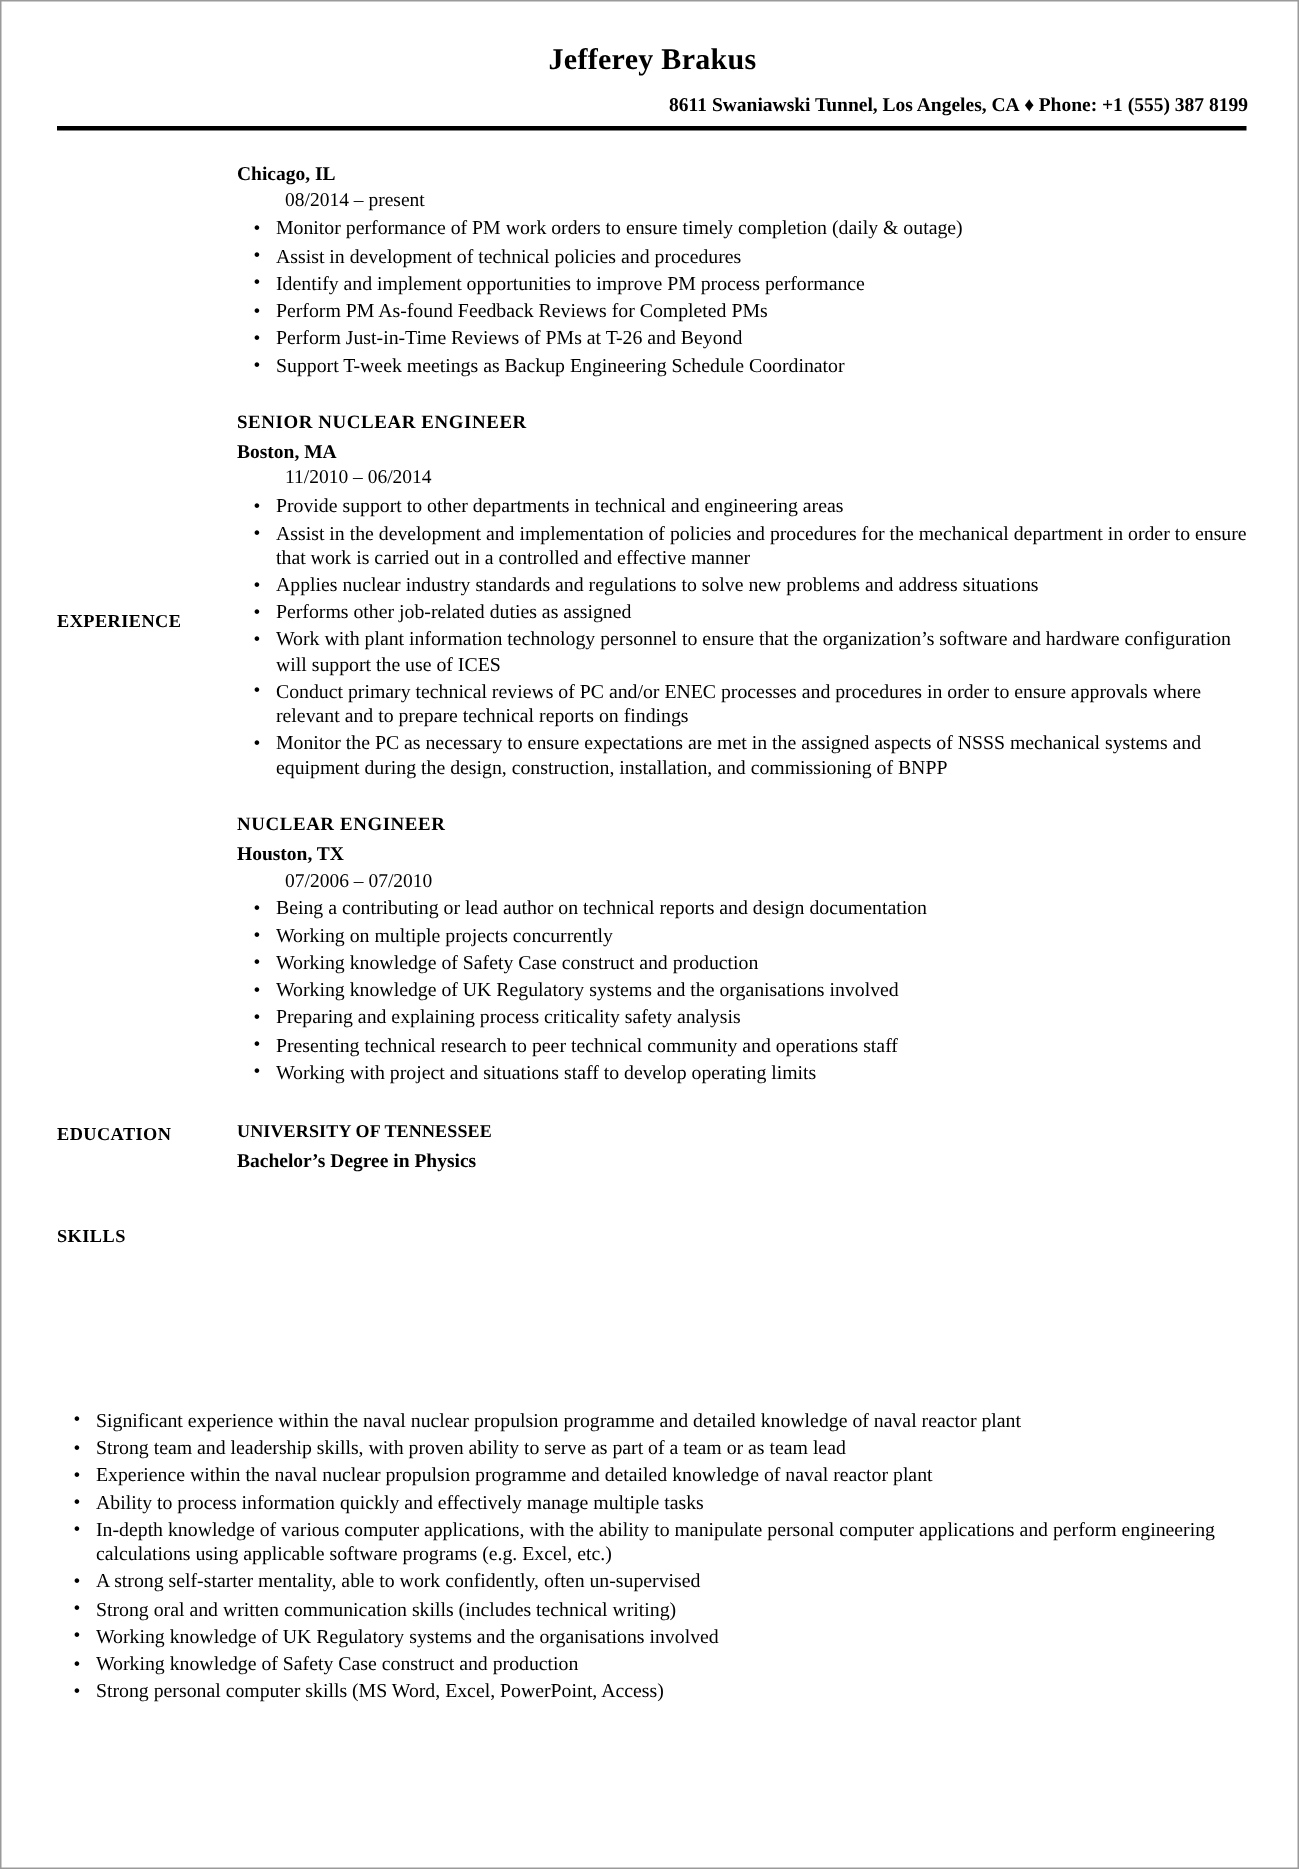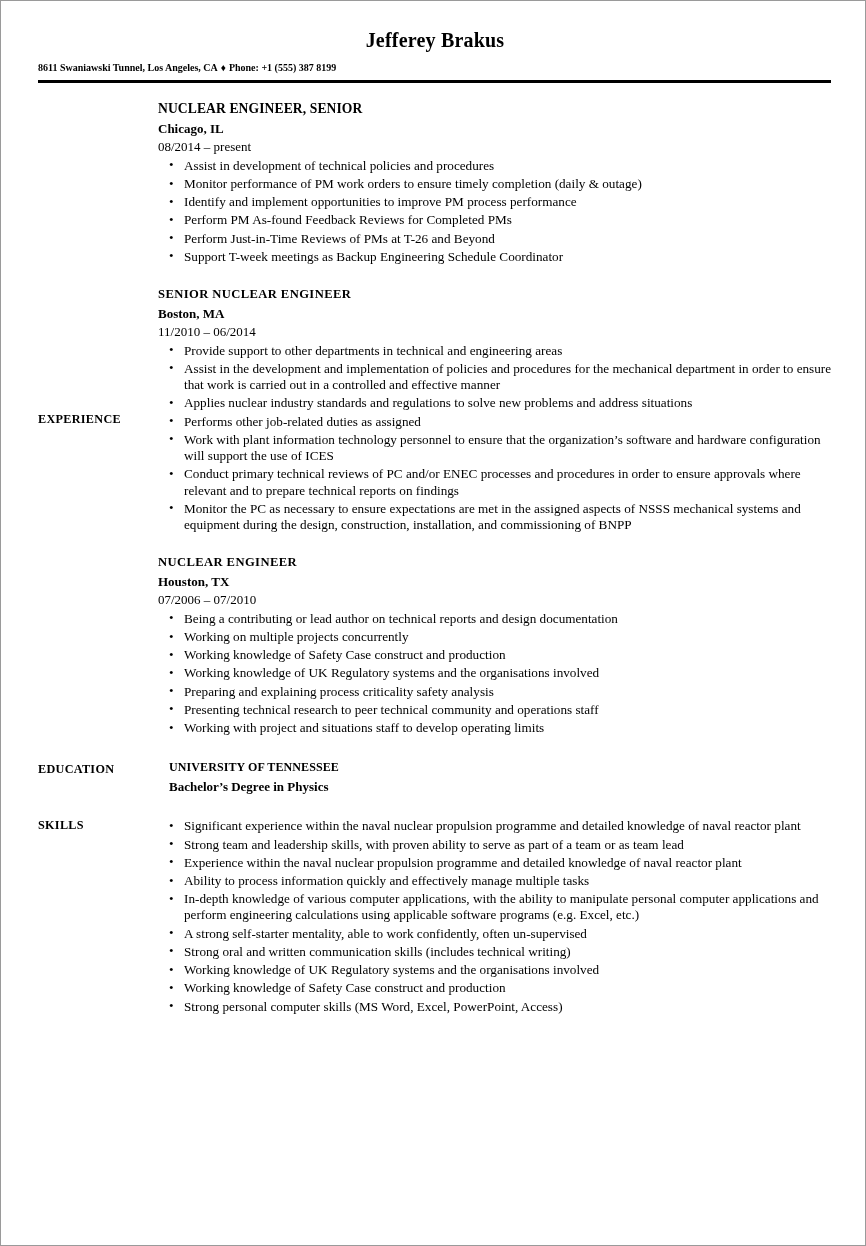"8611 Swaniawski Tunnel, Los Angeles," .hdr-contact { font-size: 10px -> 13px; text-align: left -> right }
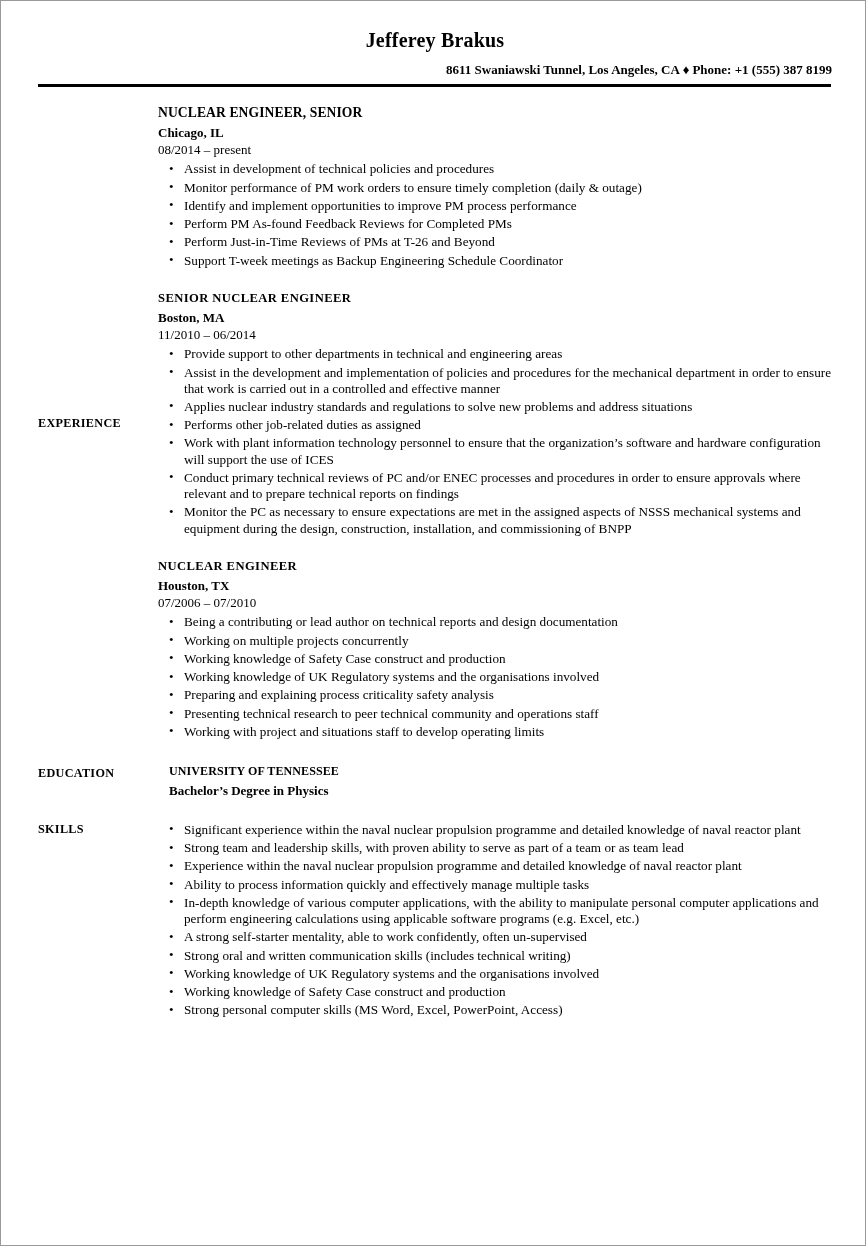"NUCLEAR ENGINEER, SENIOR" div.job-title { html: <div>NUCLEAR ENGINEER, SENIOR</div> -> none }
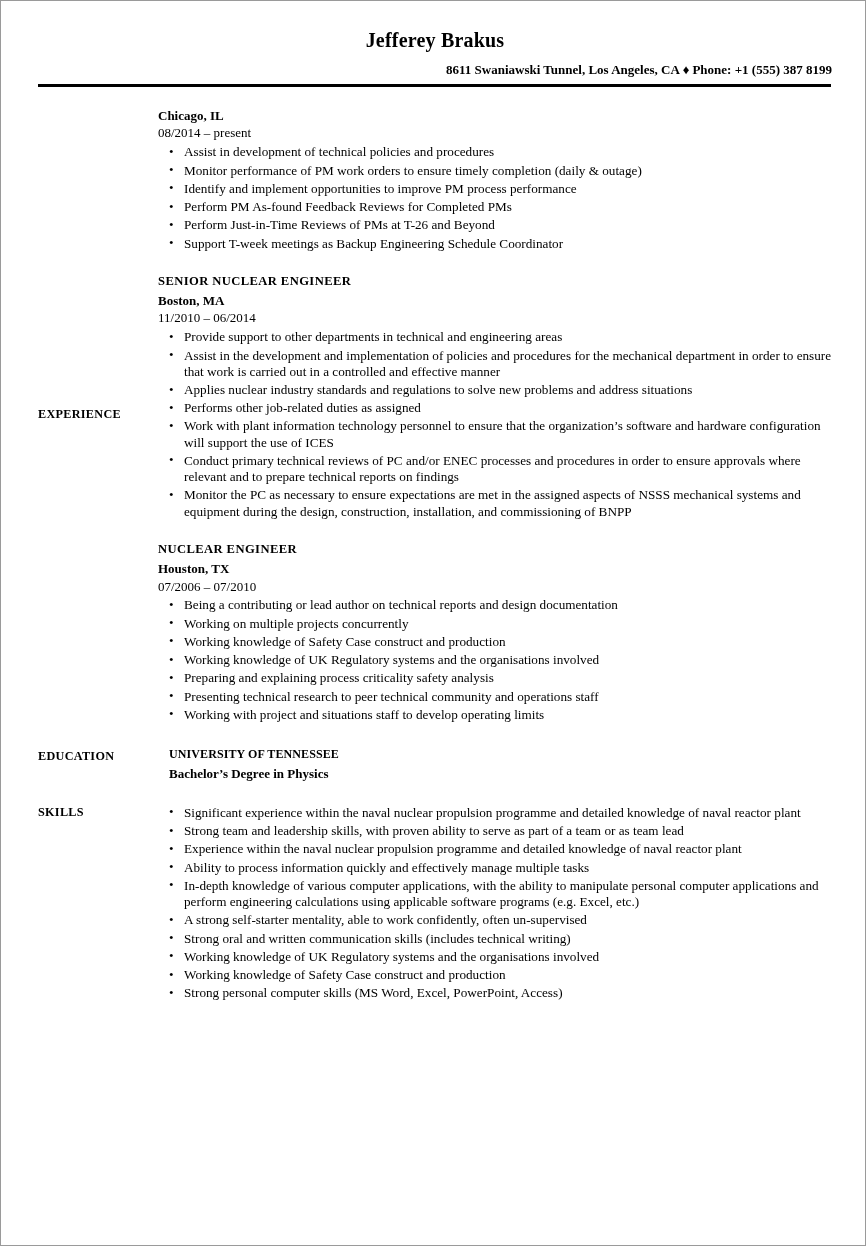"08/2014 – present" .job-dates { margin-left: none -> 32px }
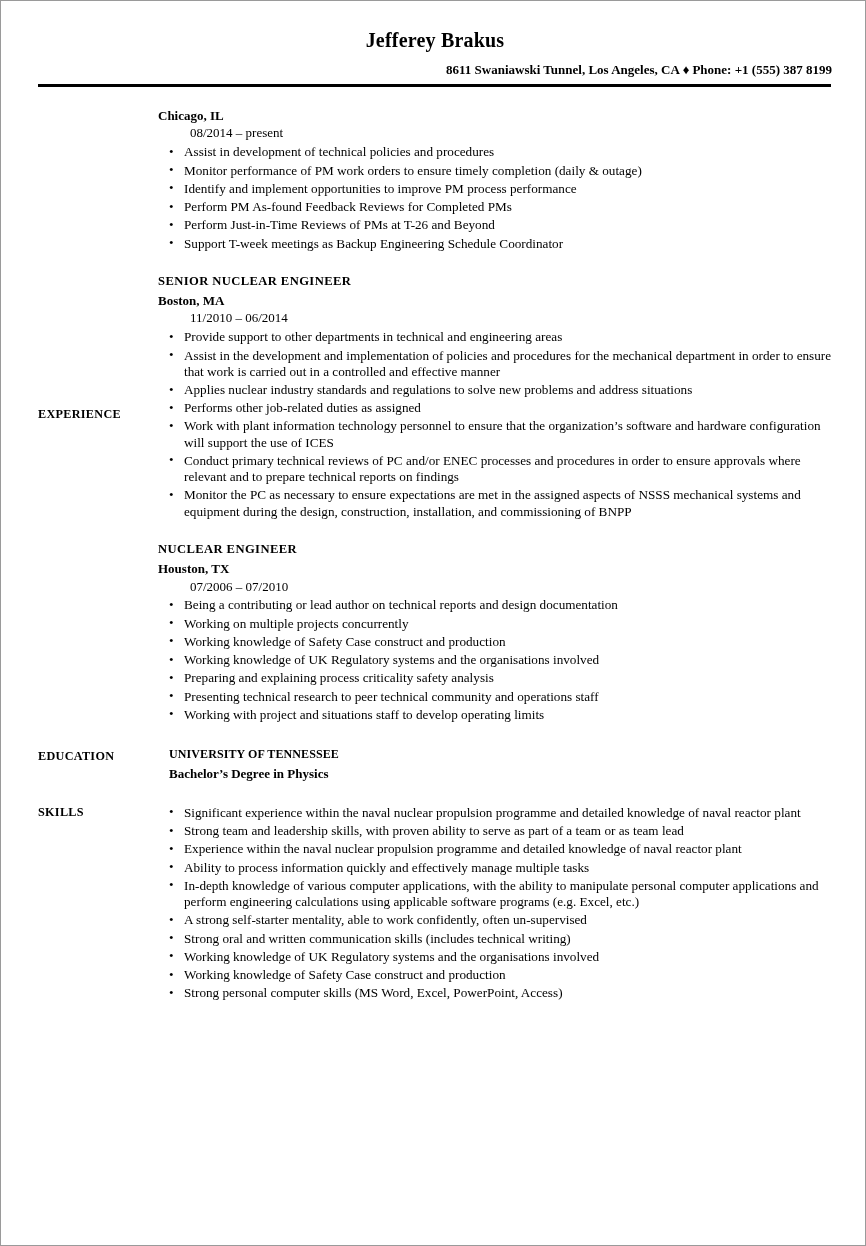"Assist in development of technical" li { order: before "Monitor performance of PM work" -> after "Monitor performance of PM work" }
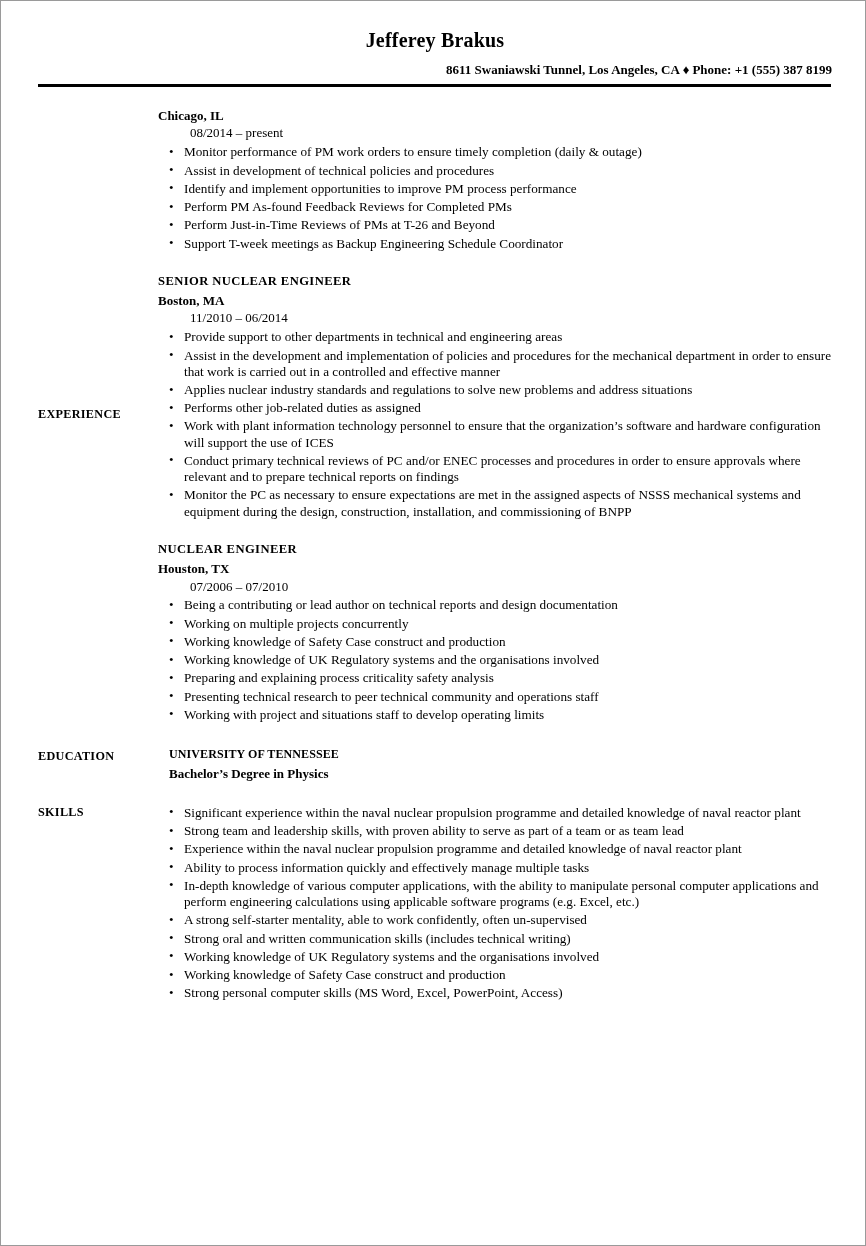"EDUCATION" #education-section { gap: 11px -> none }
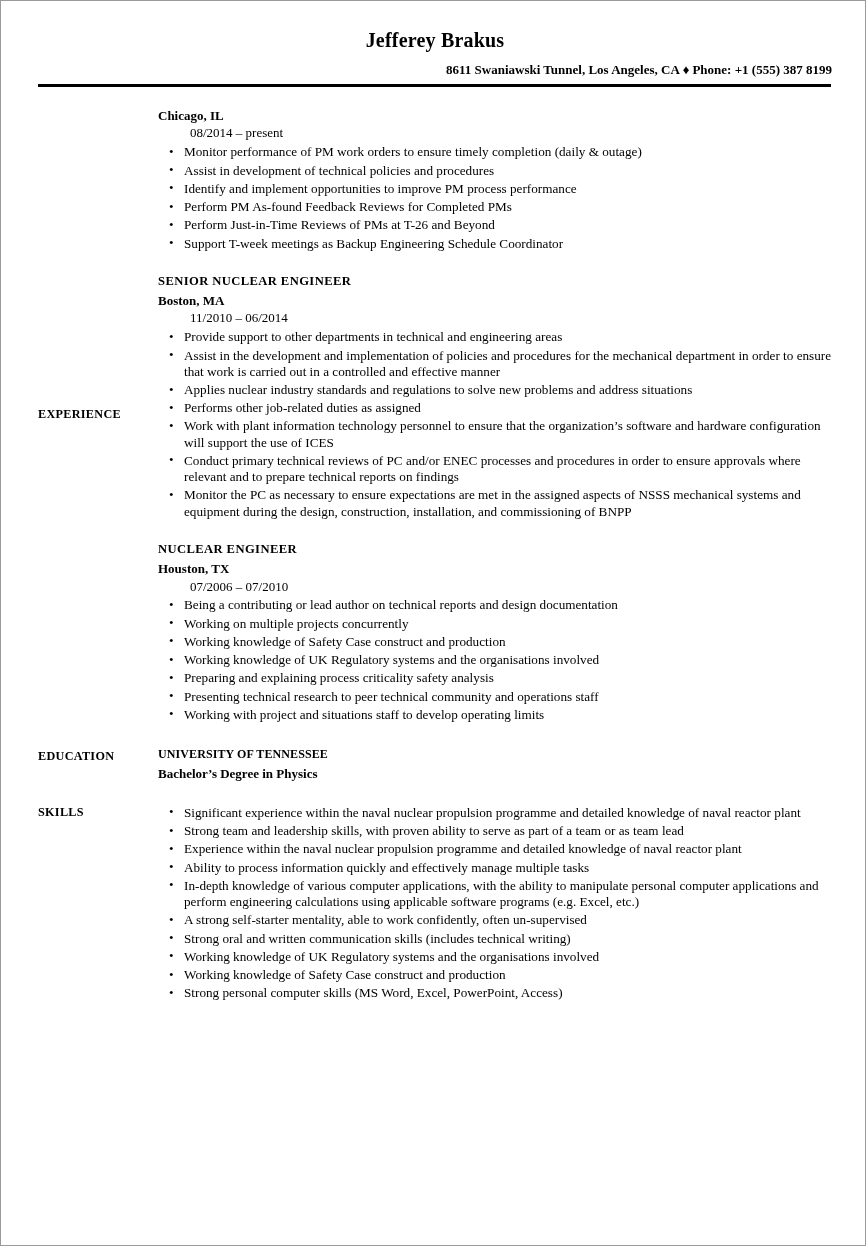"SKILLS" #skills-section { flex-direction: none -> column; margin-top: 20px -> 32px }
